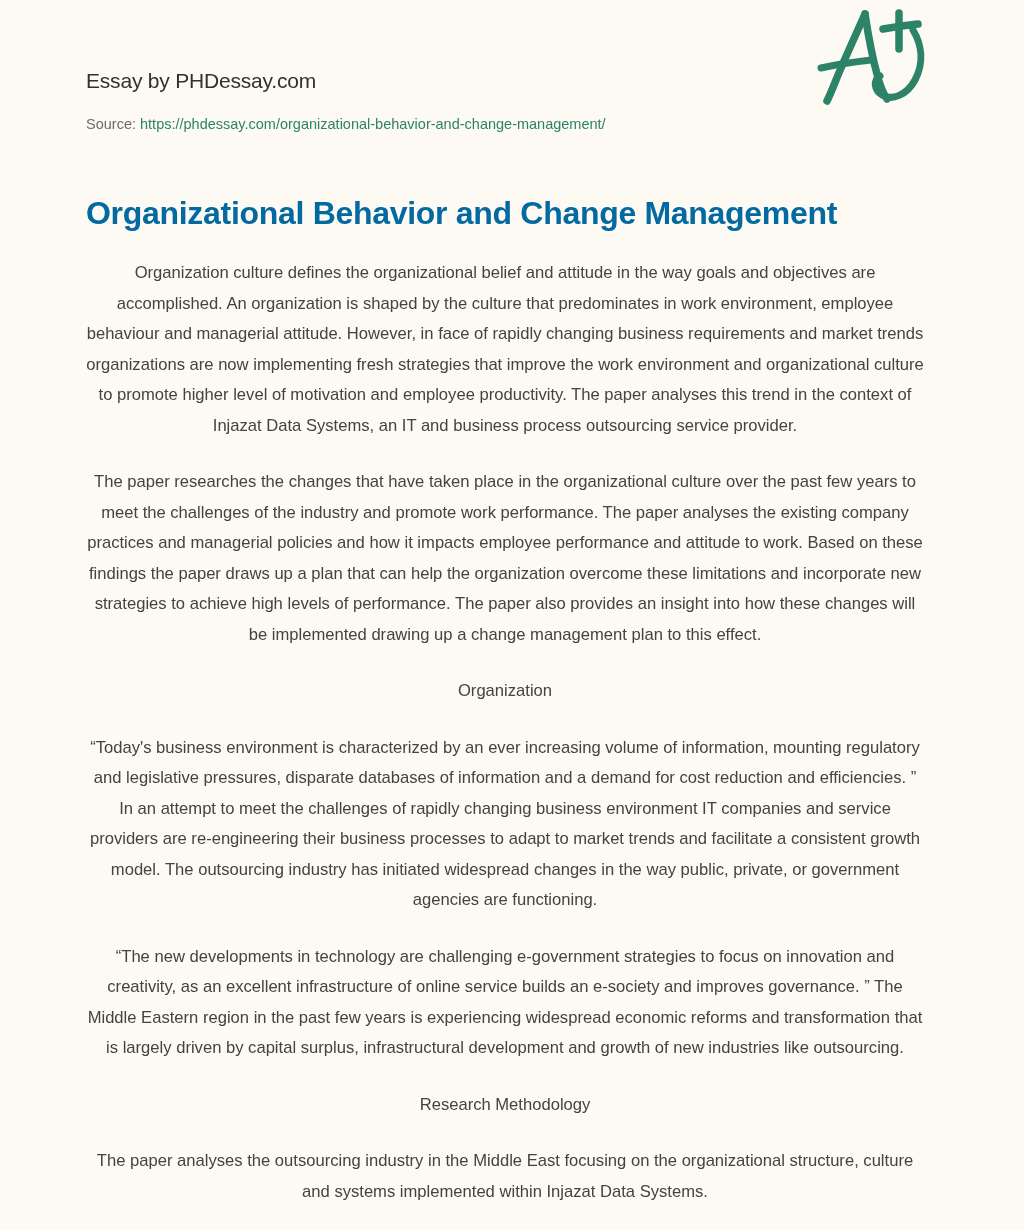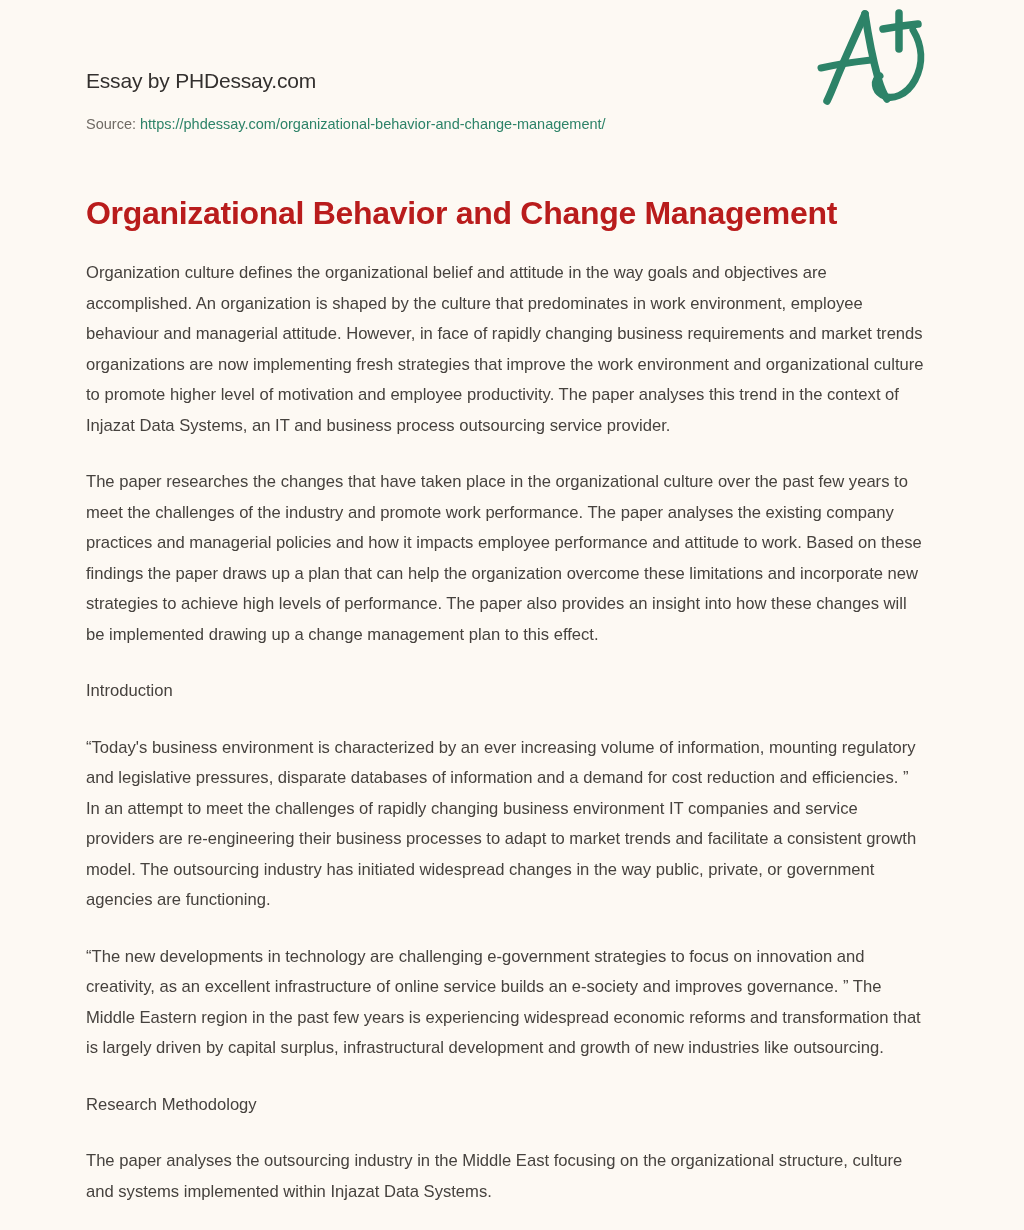"Organizational Behavior and Change" .doc-title { color: #b91c1c -> #0369a1 }
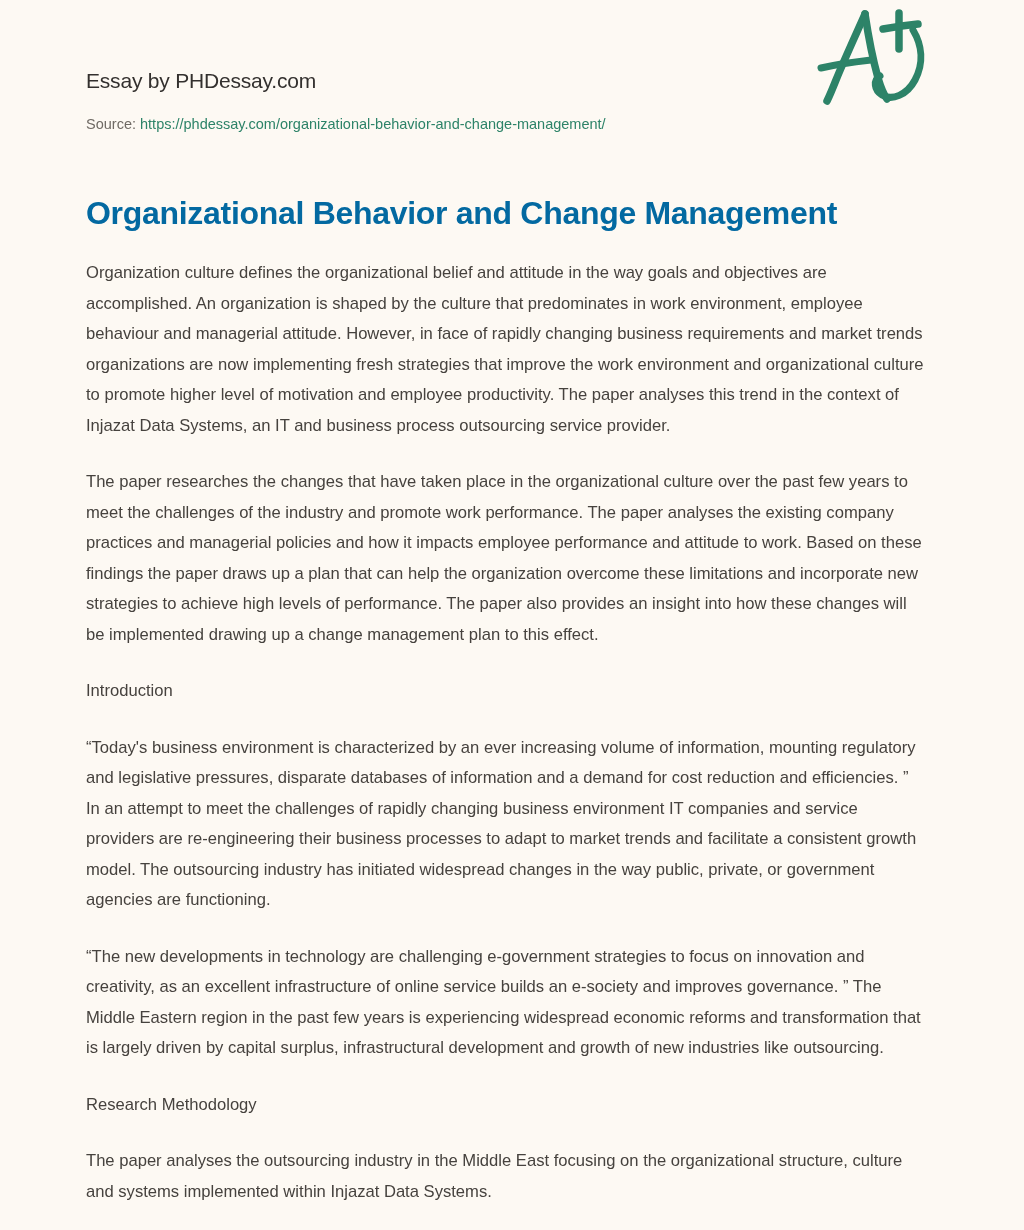"Organization culture defines the" .para { text-align: left -> center }
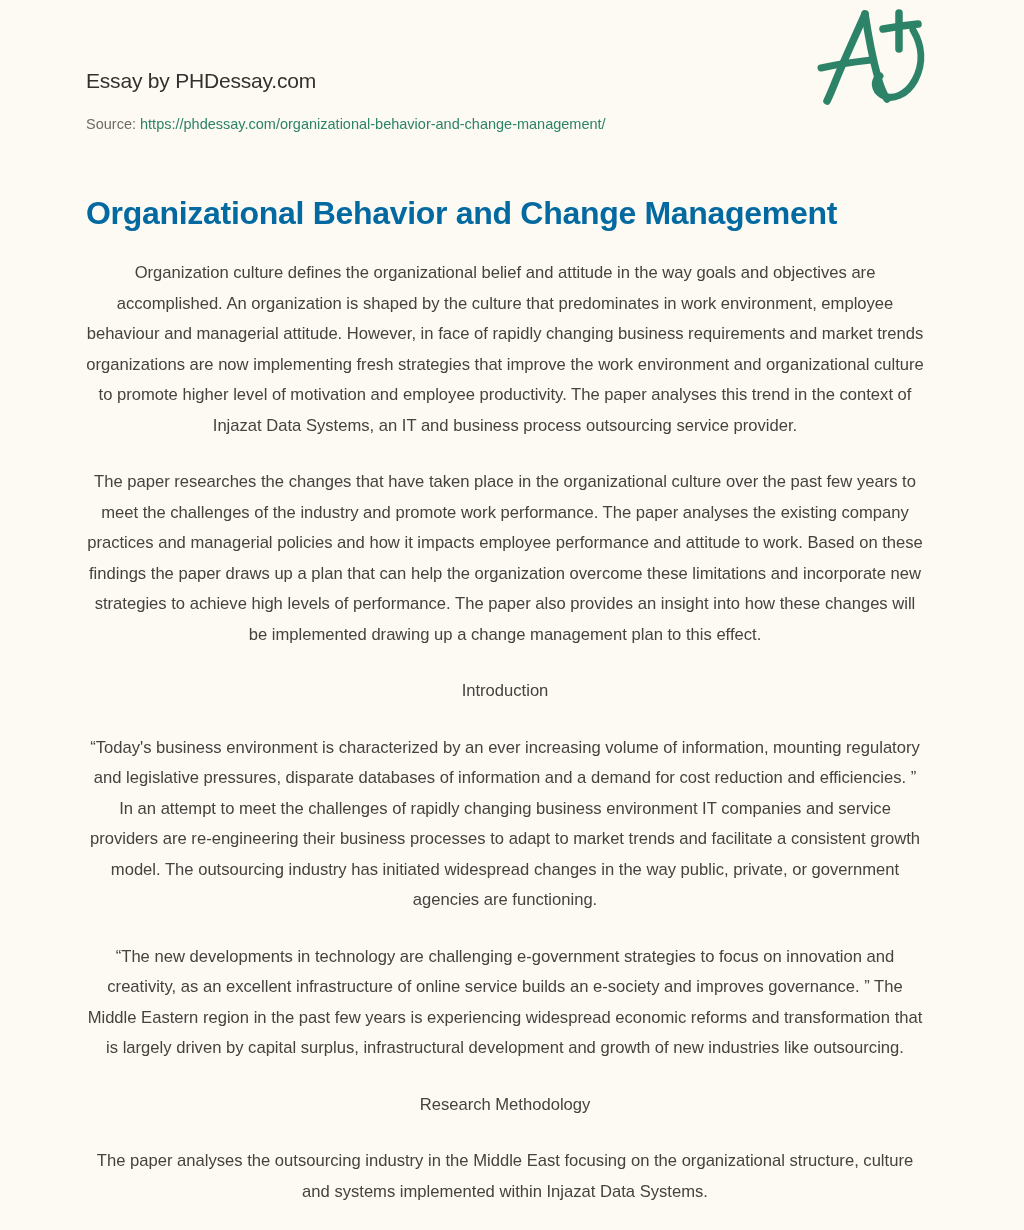"Introduction" p.para { text: Introduction -> Organization }
